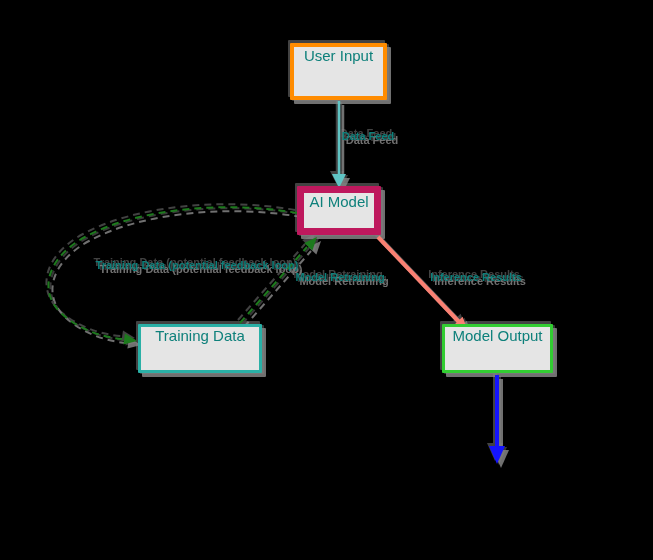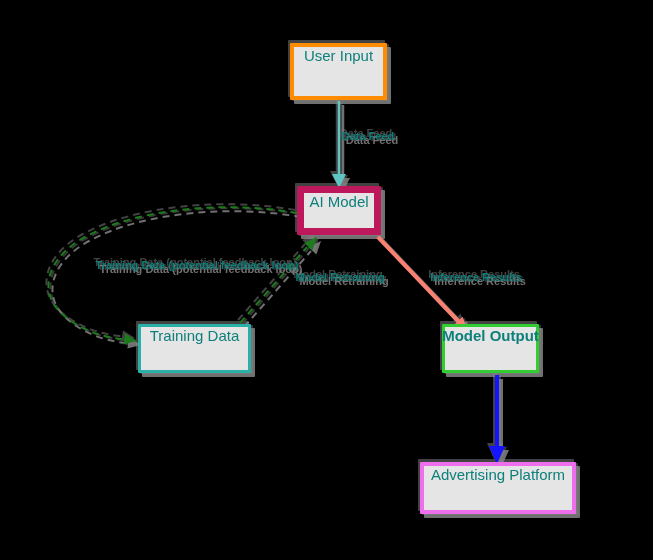"Training Data" .n-training-data { width: 113px -> 124px }
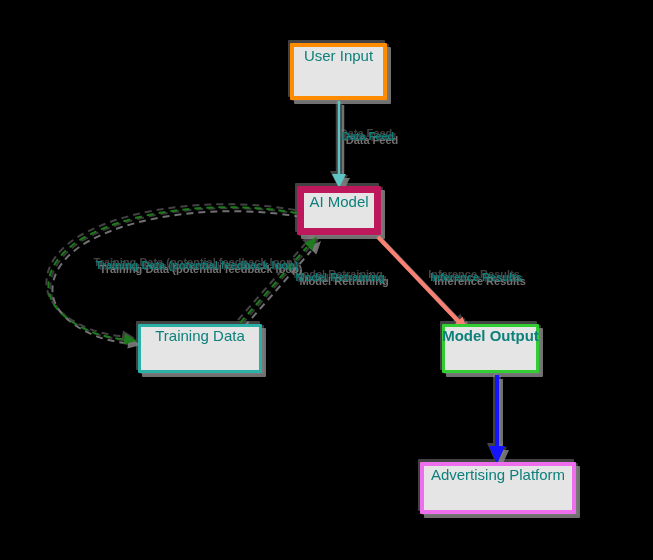"Model Output" .n-model-output { font-weight: bold -> none; width: 97px -> 111px }
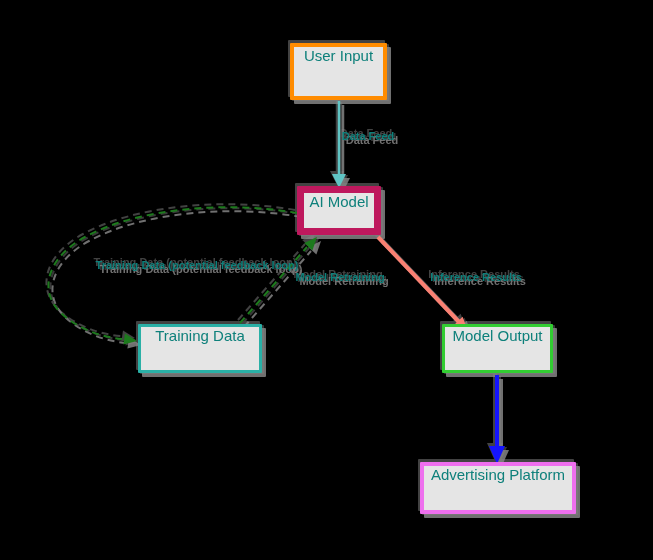"Advertising Platform" div.node { html: <div> <span>Advertising Platform</span> </div> -> none }
